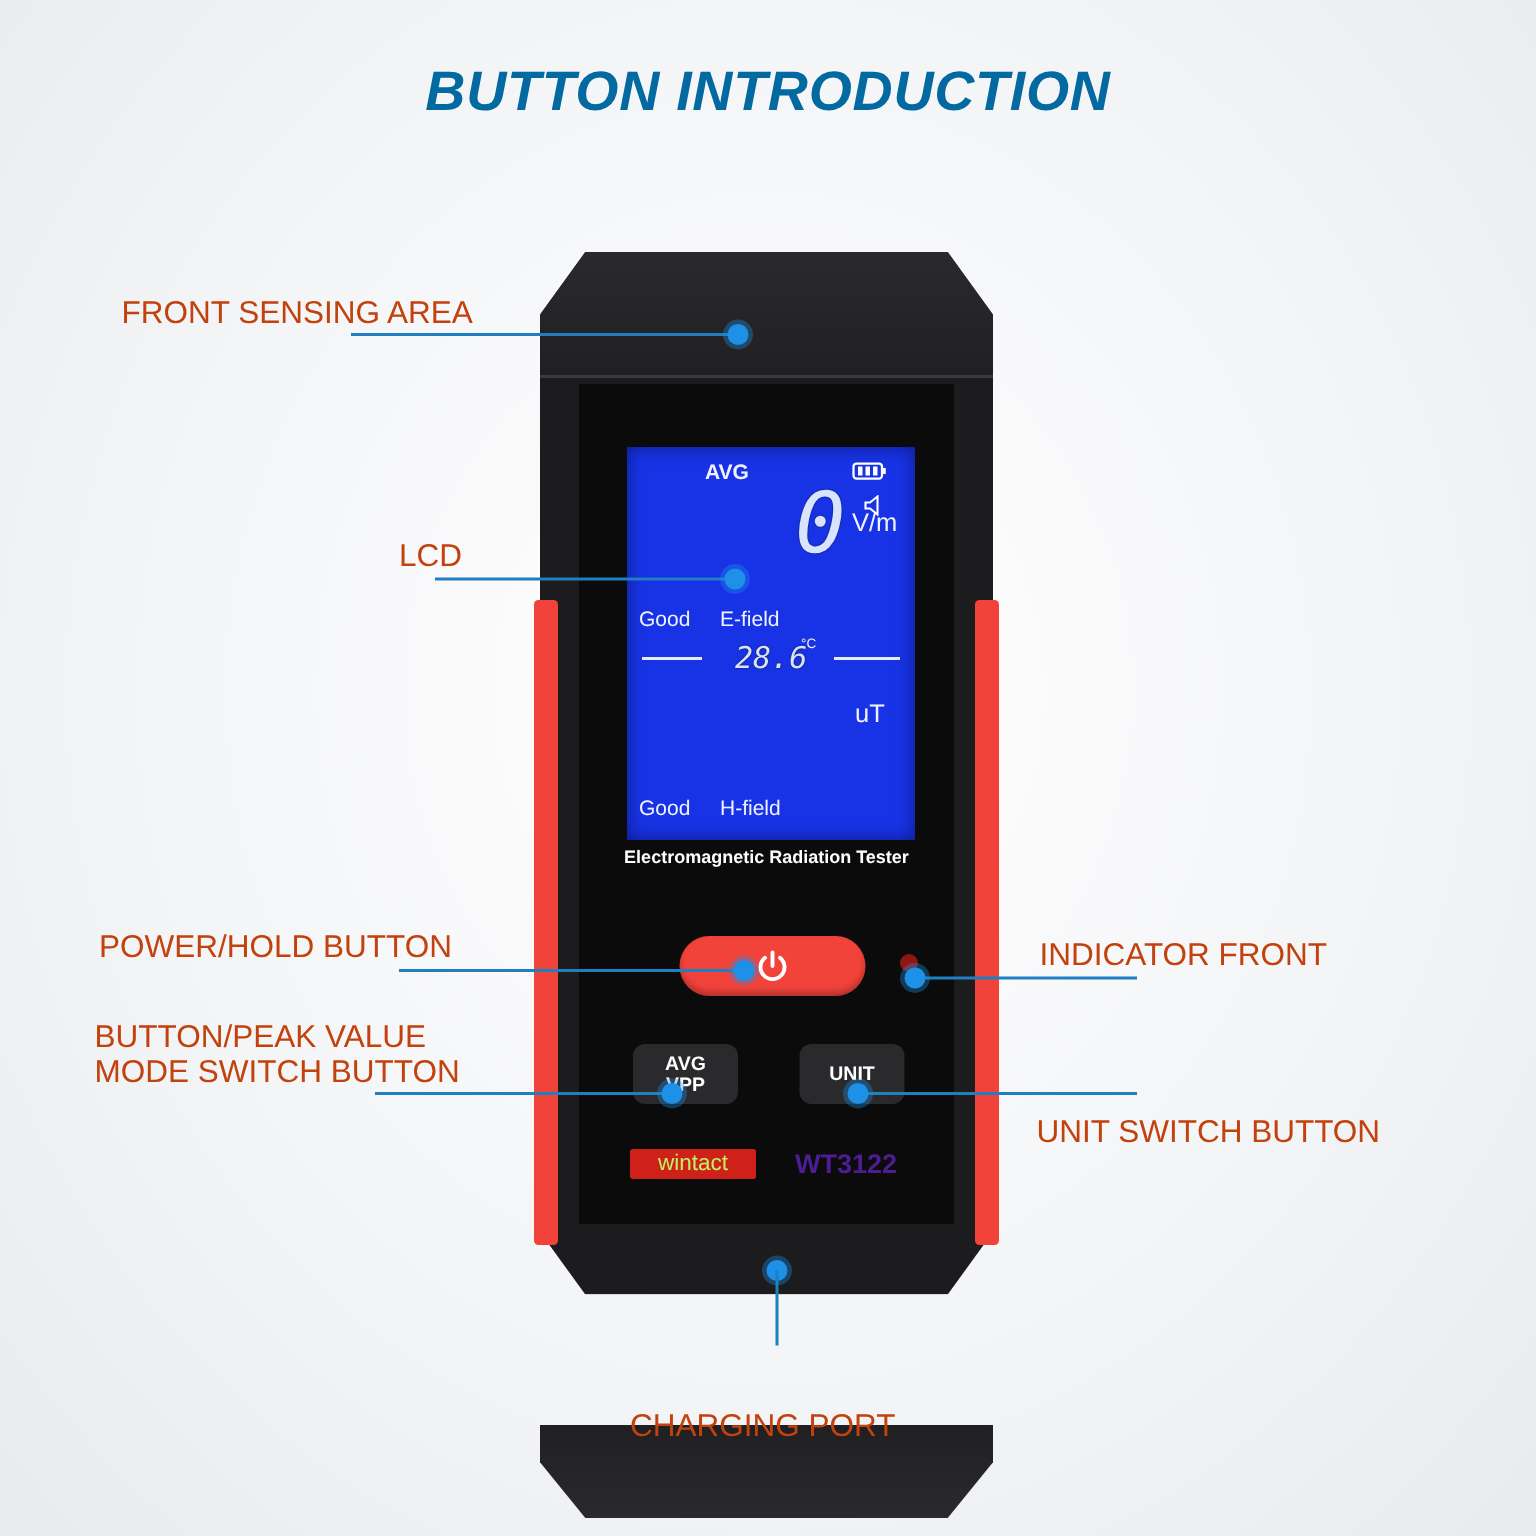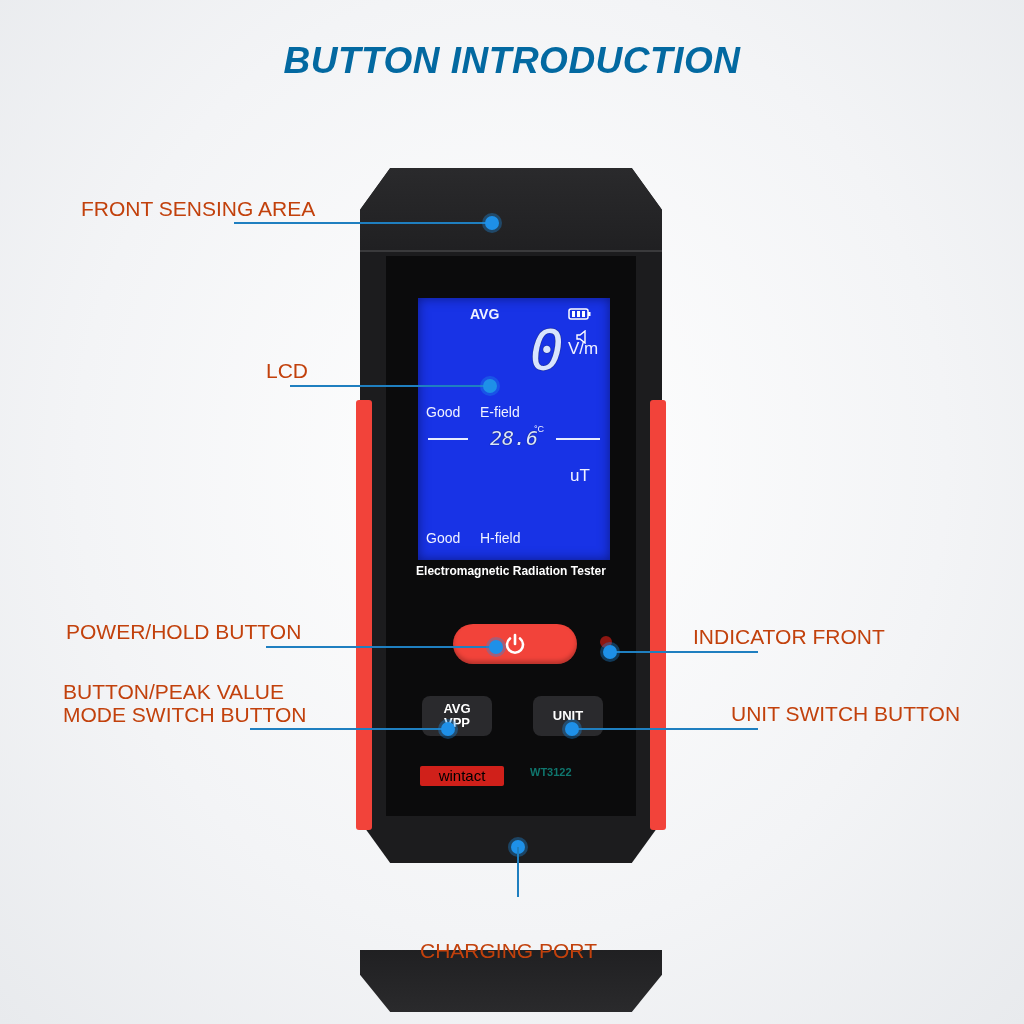"UNIT SWITCH BUTTON" div.label { margin-left: 40px -> none; top: 702px -> 743px }
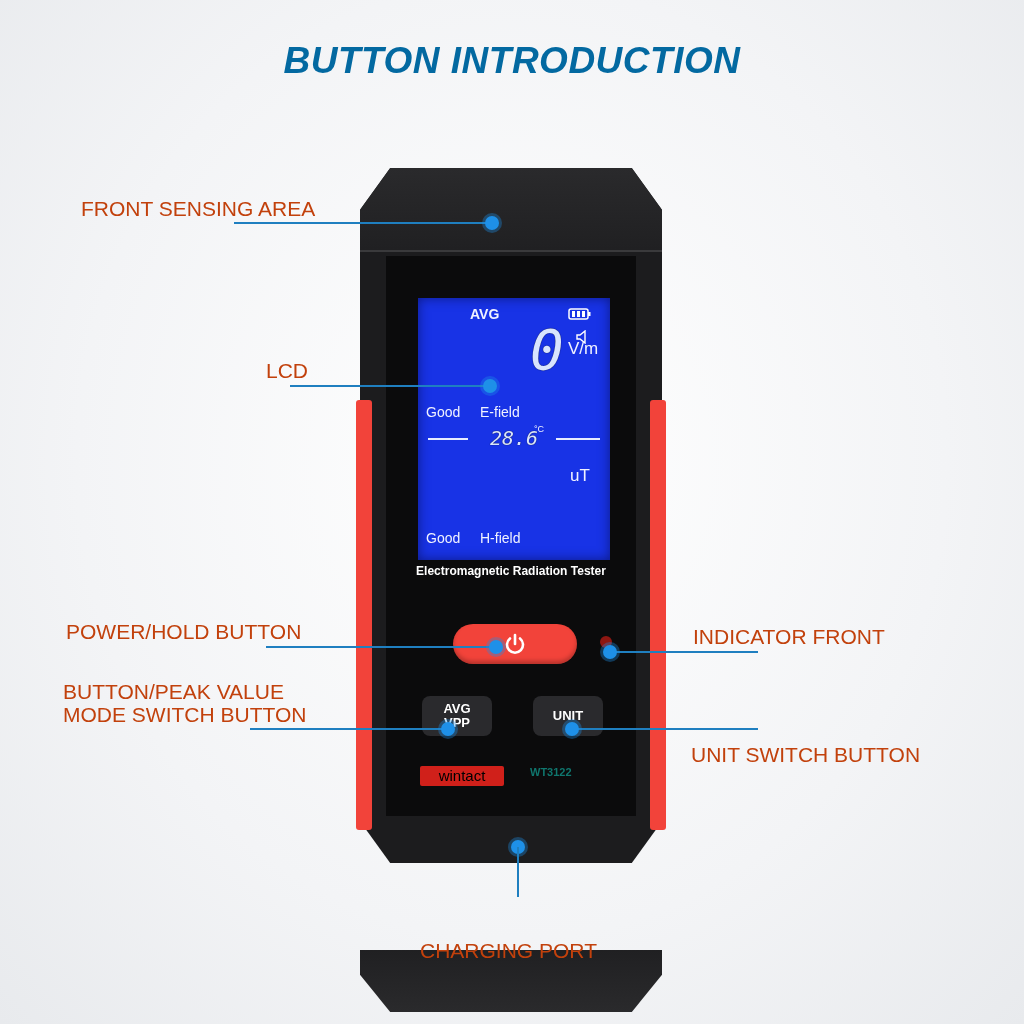"wintact" .logo { color: #000000 -> #bef264 }
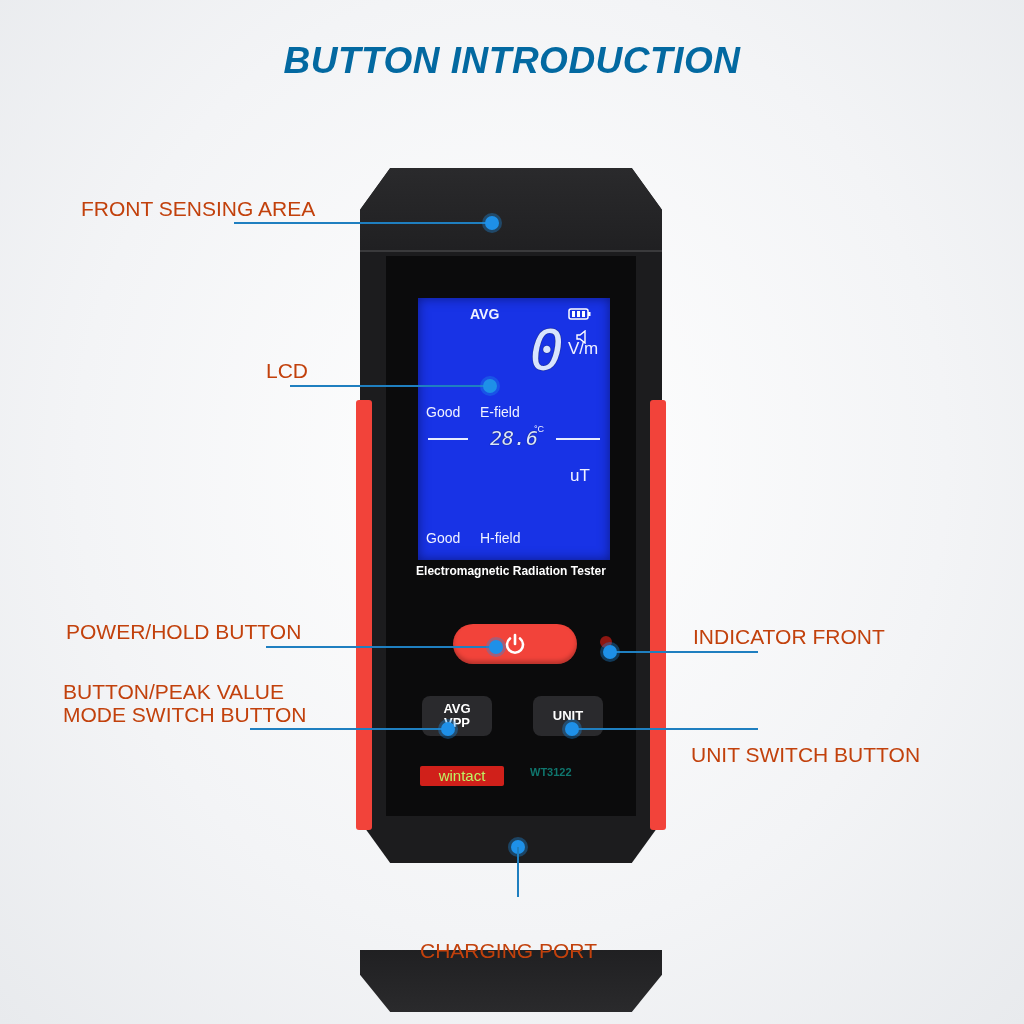"WT3122" .model { color: #0f766e -> #4c1d95; font-size: 11px -> 18px }
